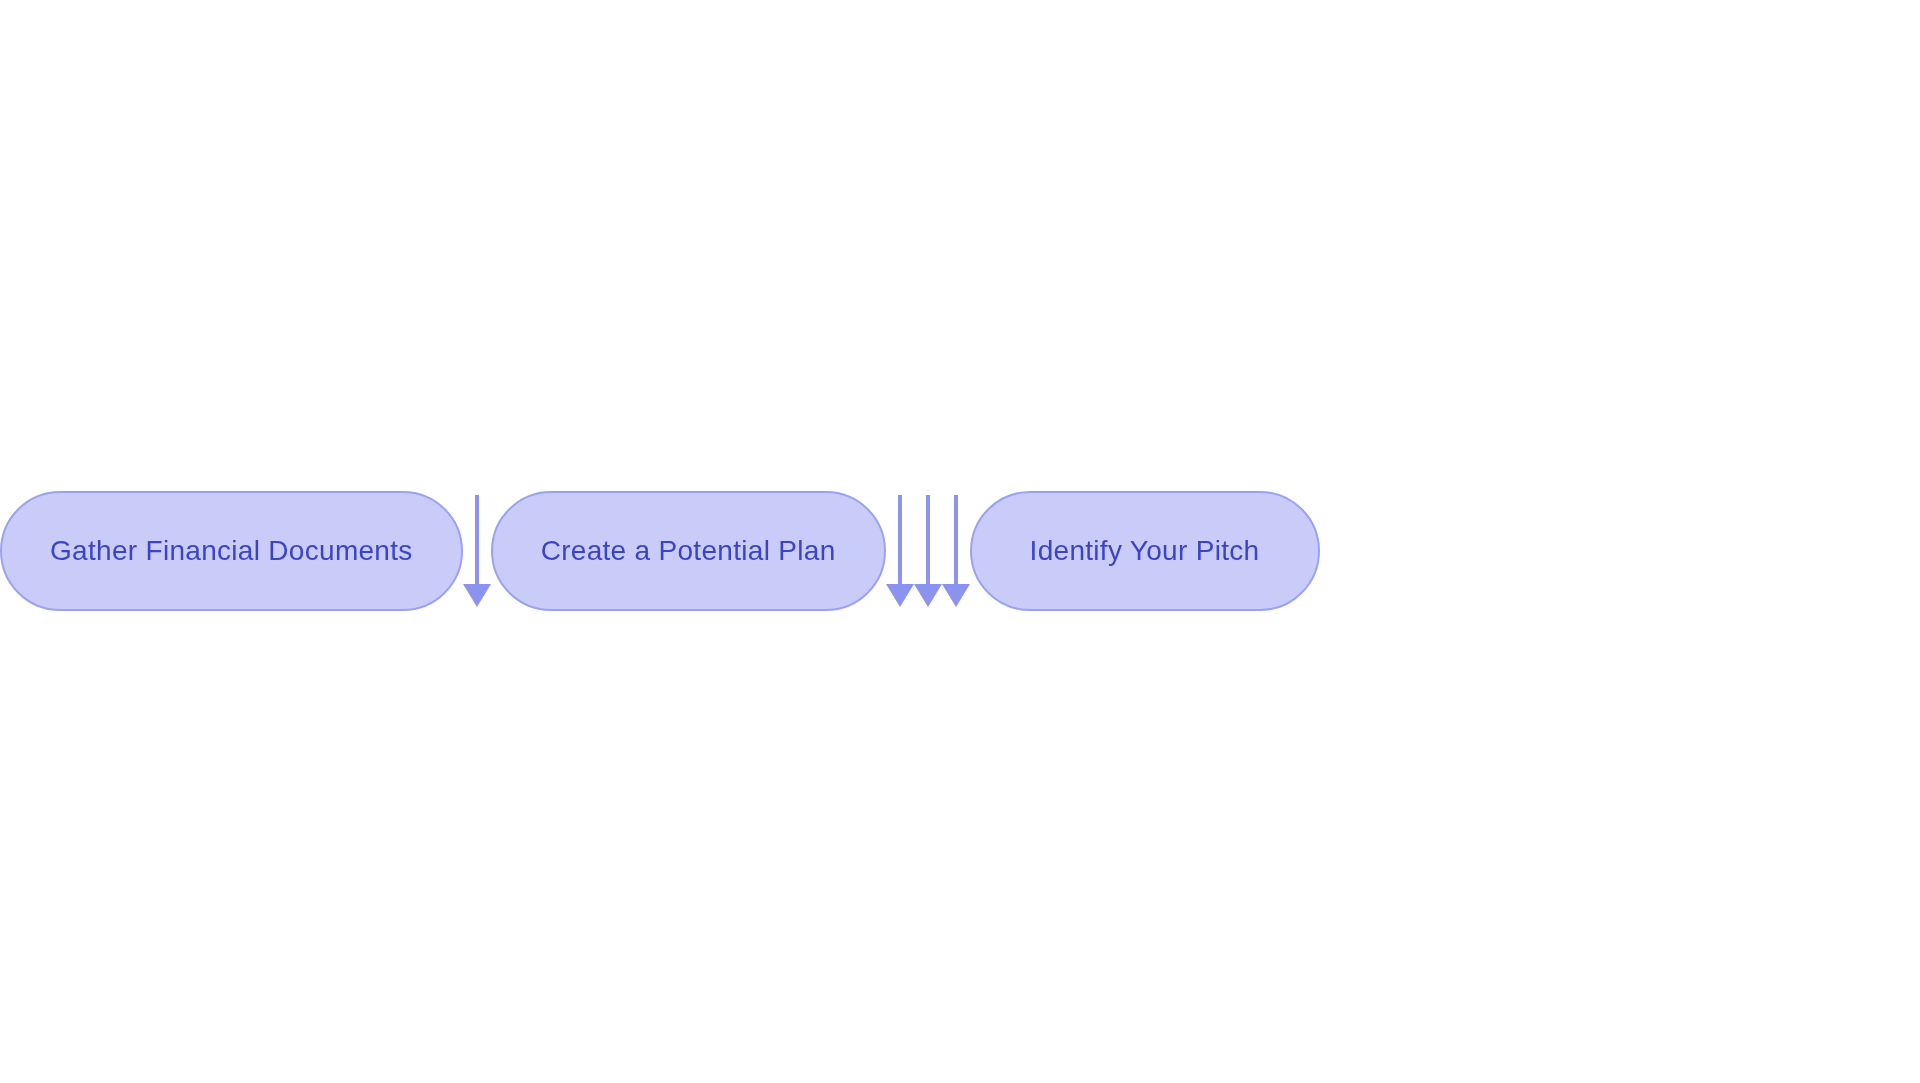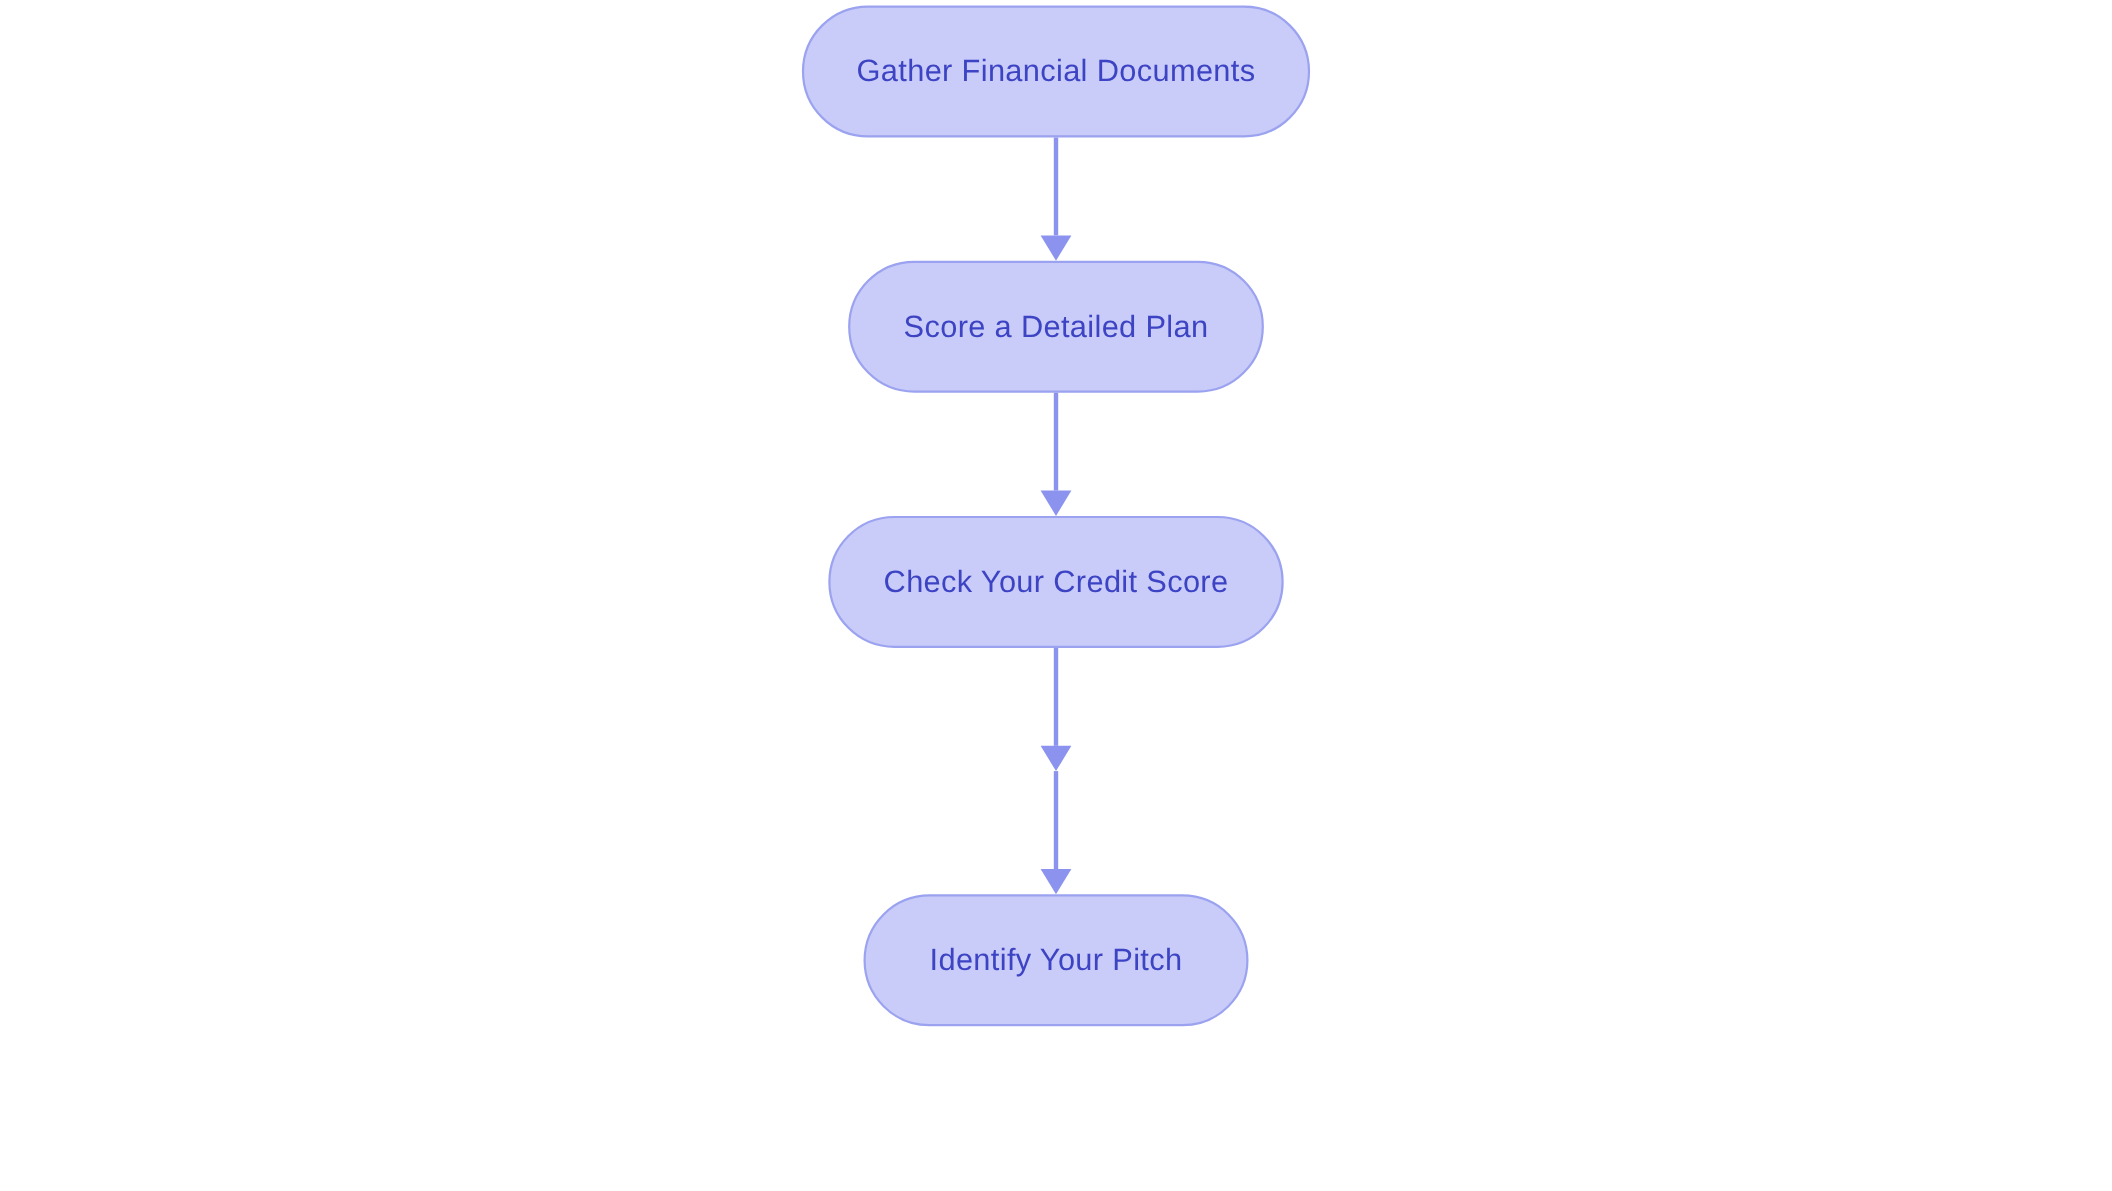"Gather Financial Documents" .canvas { flex-direction: column -> row; padding-top: 5px -> 19px }
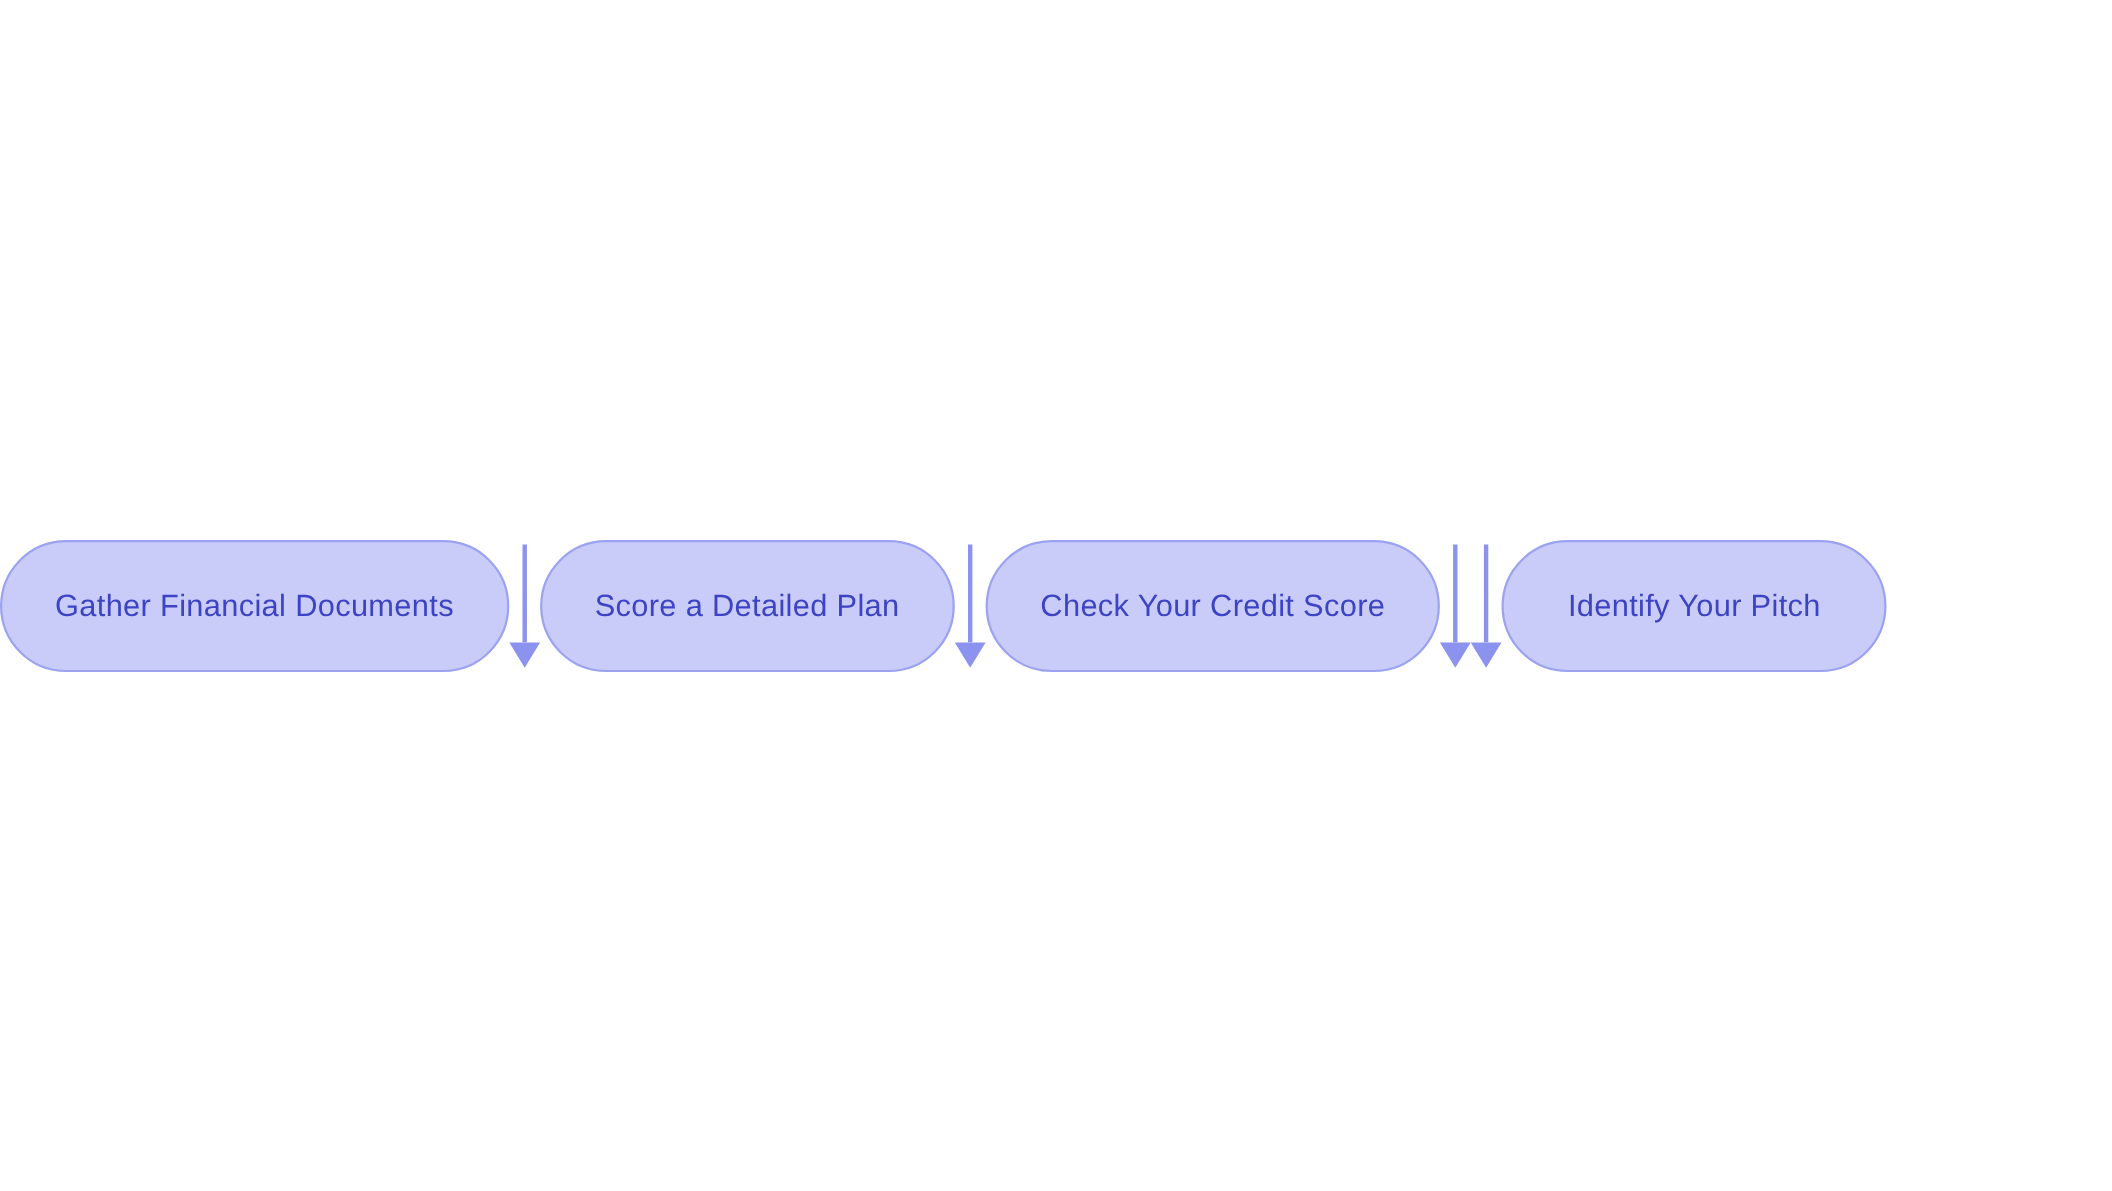"Score a Detailed Plan" span.node-label { text: Score a Detailed -> Create a Potential }
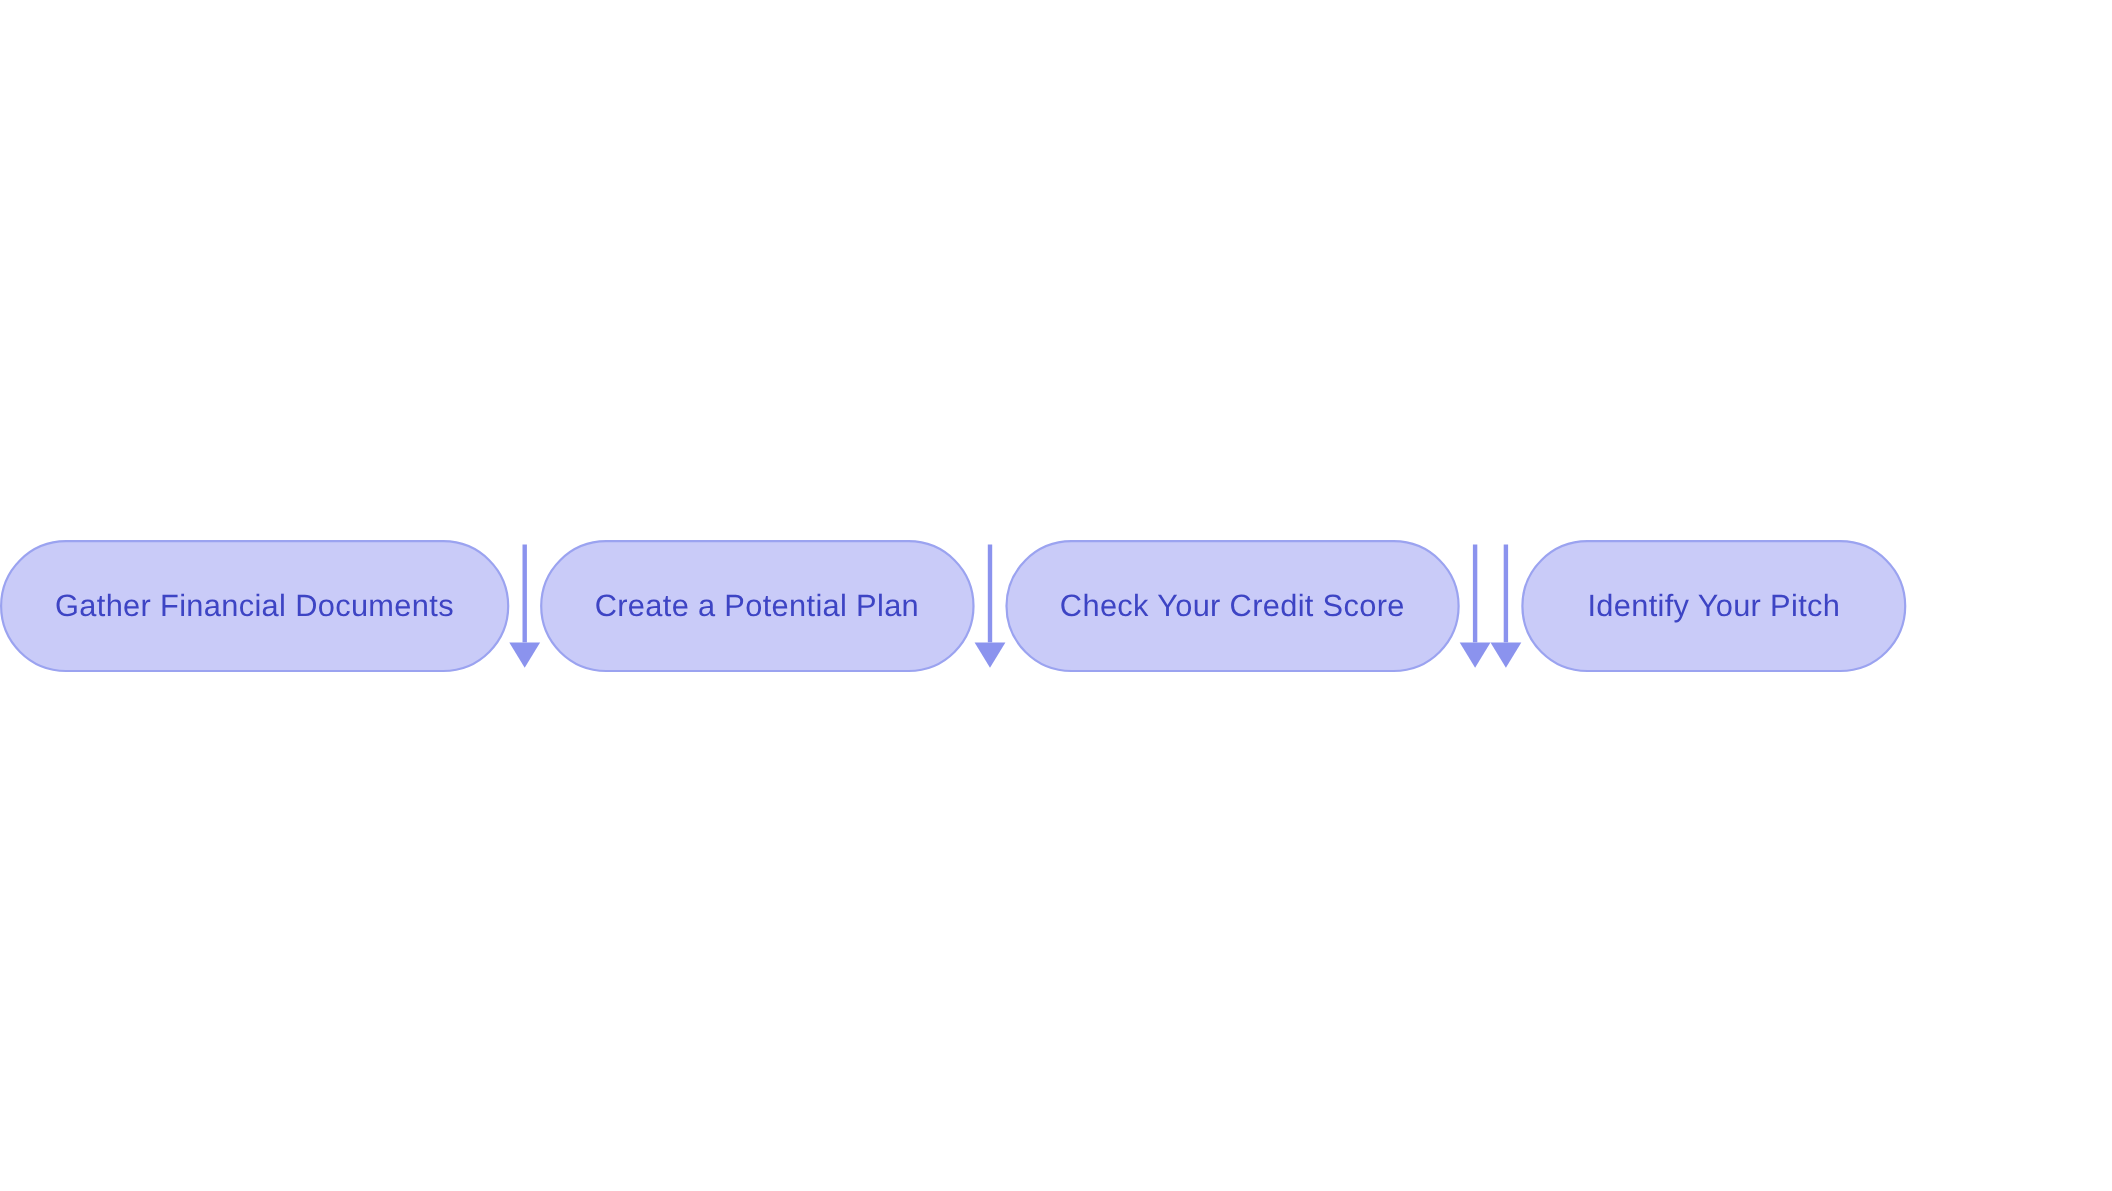"Check Your Credit Score" div.flow-node { html: <div> <span>Check Your Credit Score</span> </div> -> none }
